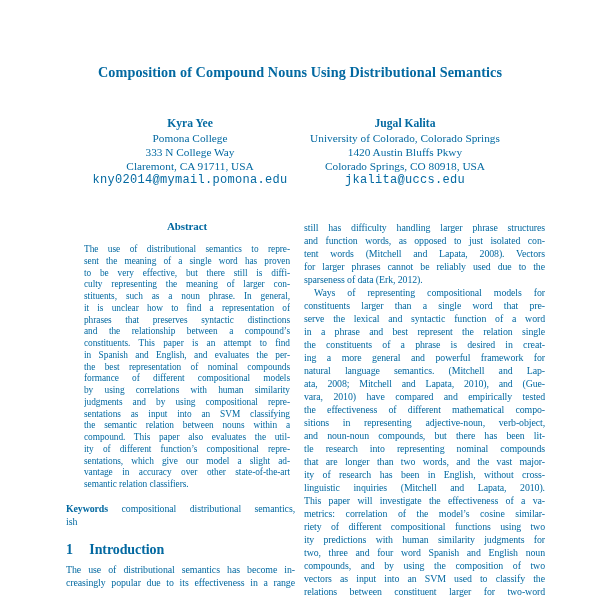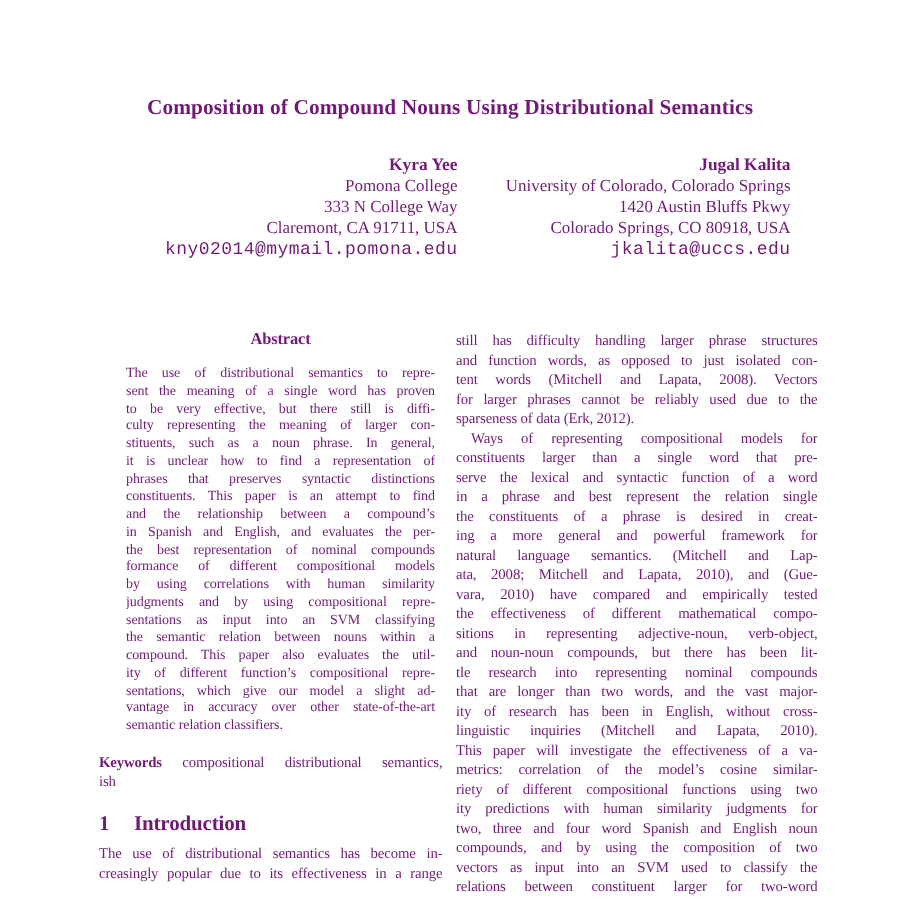"Composition of Compound Nouns Using" .page { color: #701a75 -> #0369a1 }
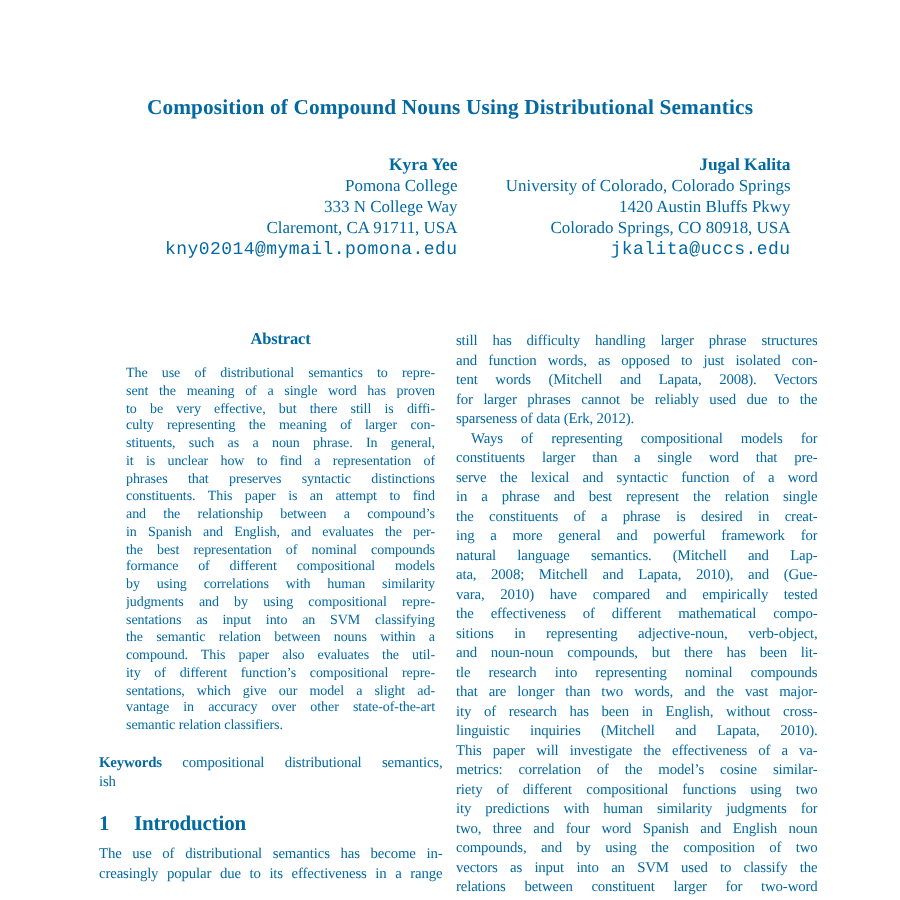"Kyra Yee" .author { text-align: right -> center; top: 0 -> 14px }
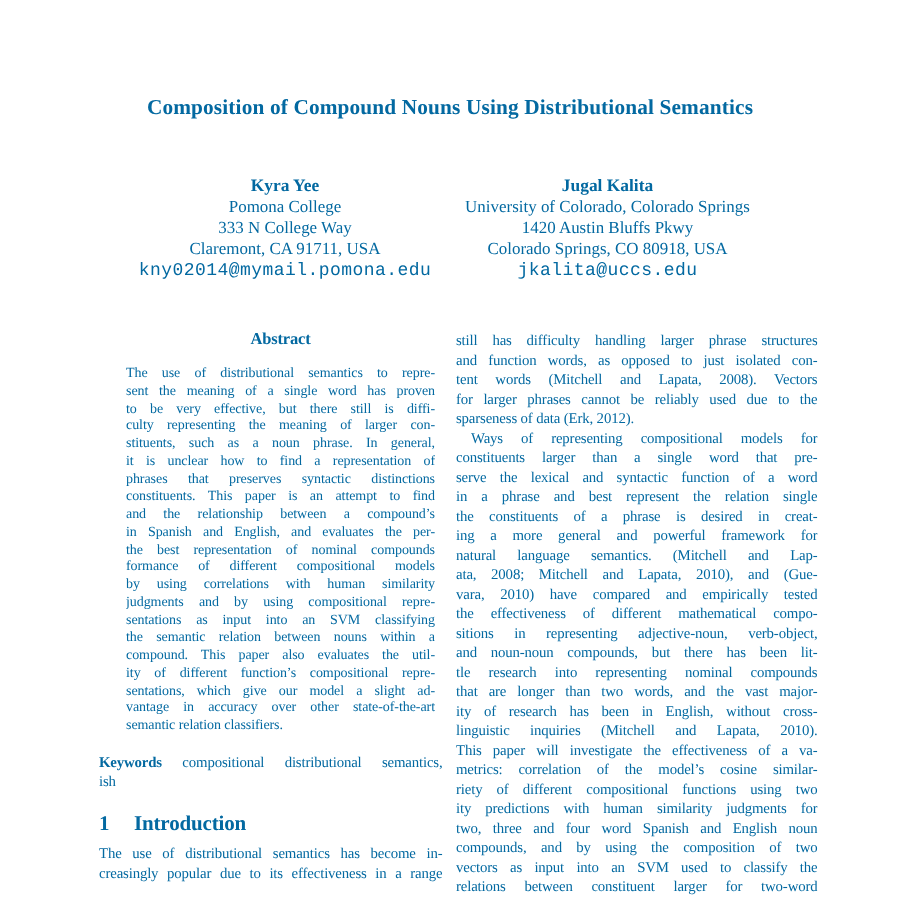"constituents. This paper is an" div.tline { order: before "and the relationship between a" -> after "and the relationship between a" }
